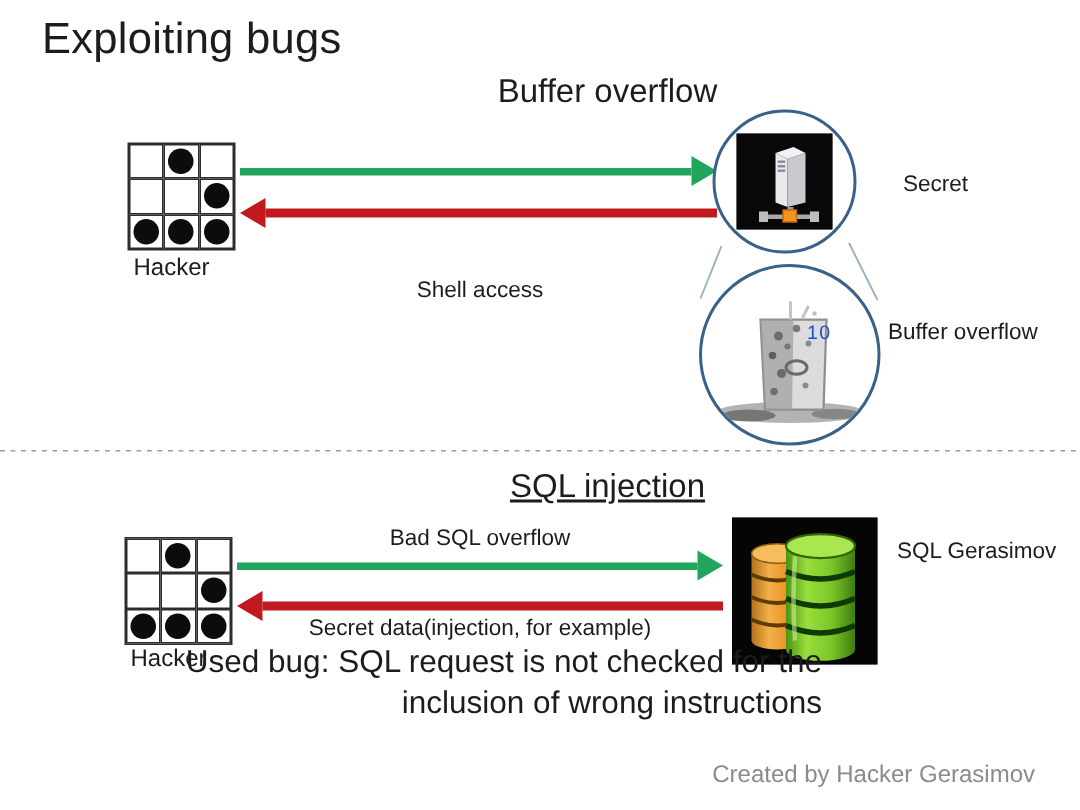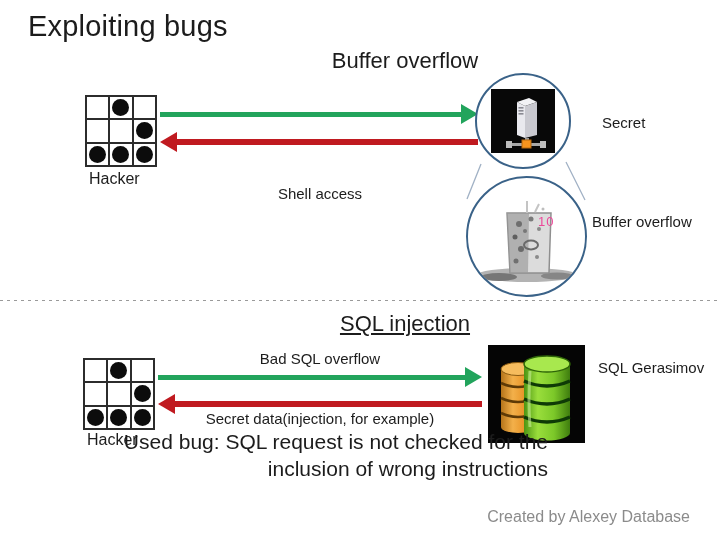"10" .watermark { color: #ec4899 -> #1d4ed8 }
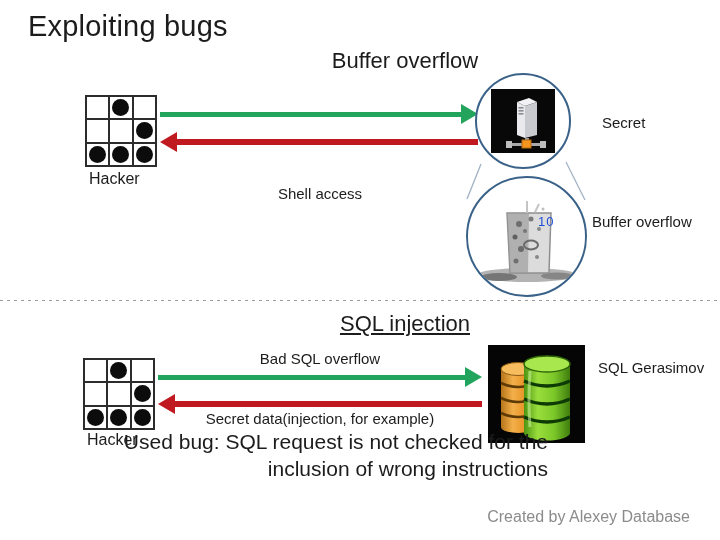"Created by Alexey Database" div.abs { text: Alexey Database -> Hacker Gerasimov }
